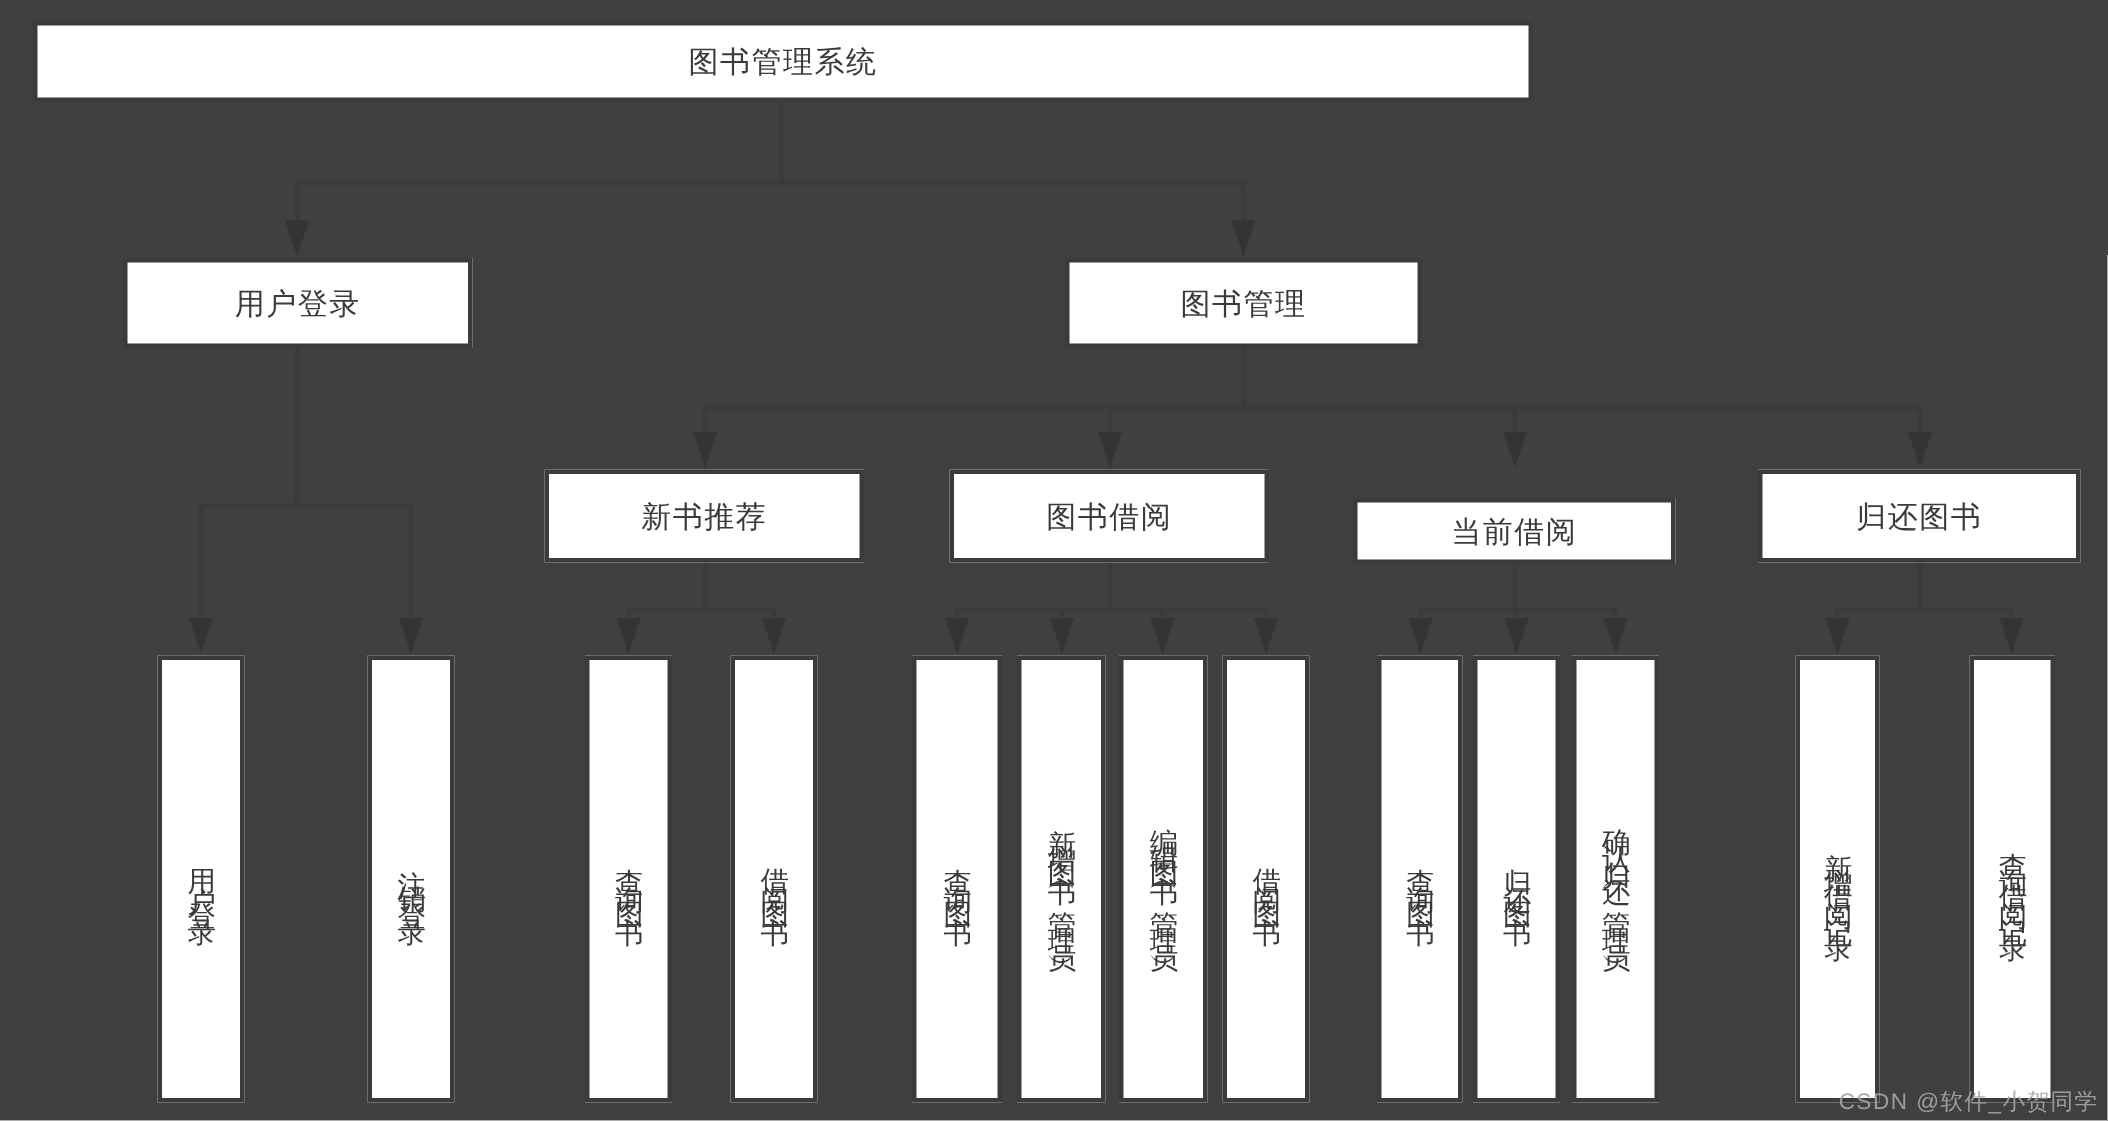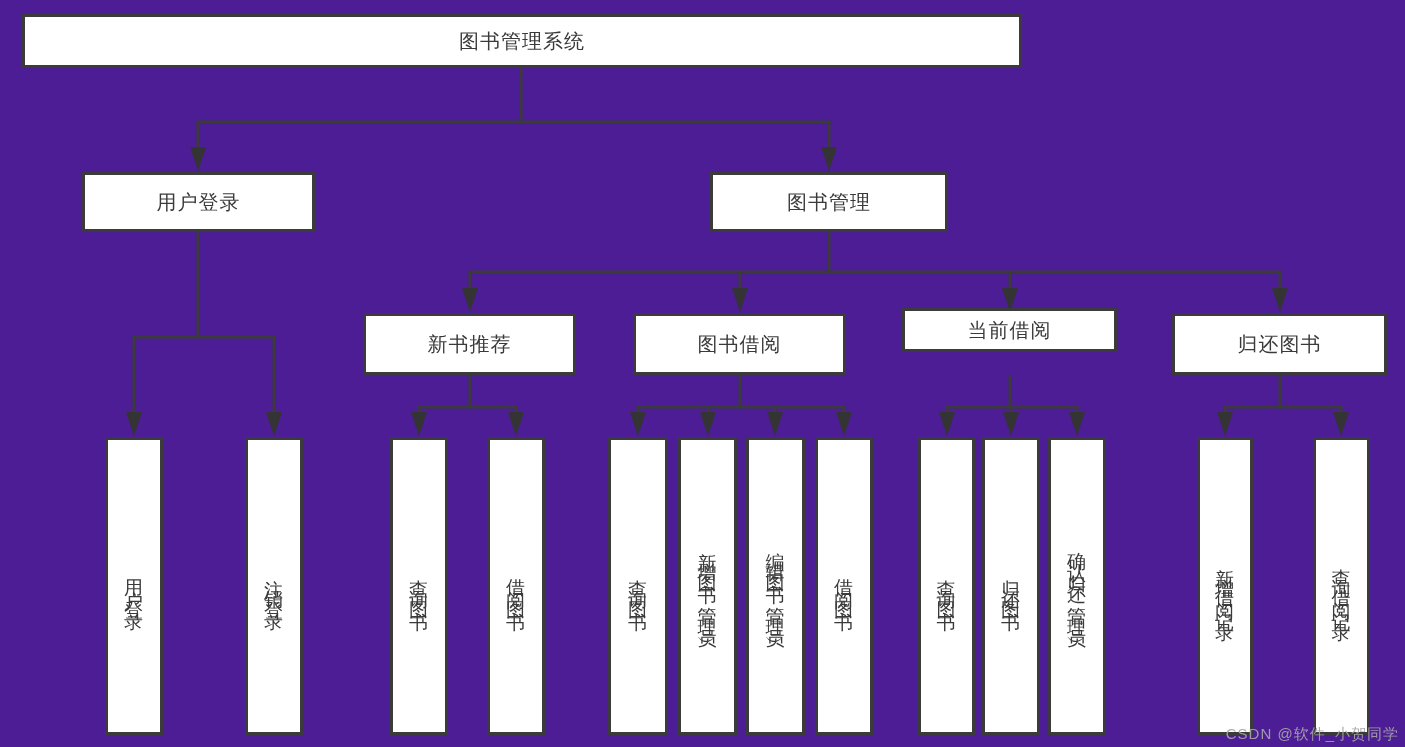"图书管理系统" .stage { background: #4c1d95 -> #404040 }
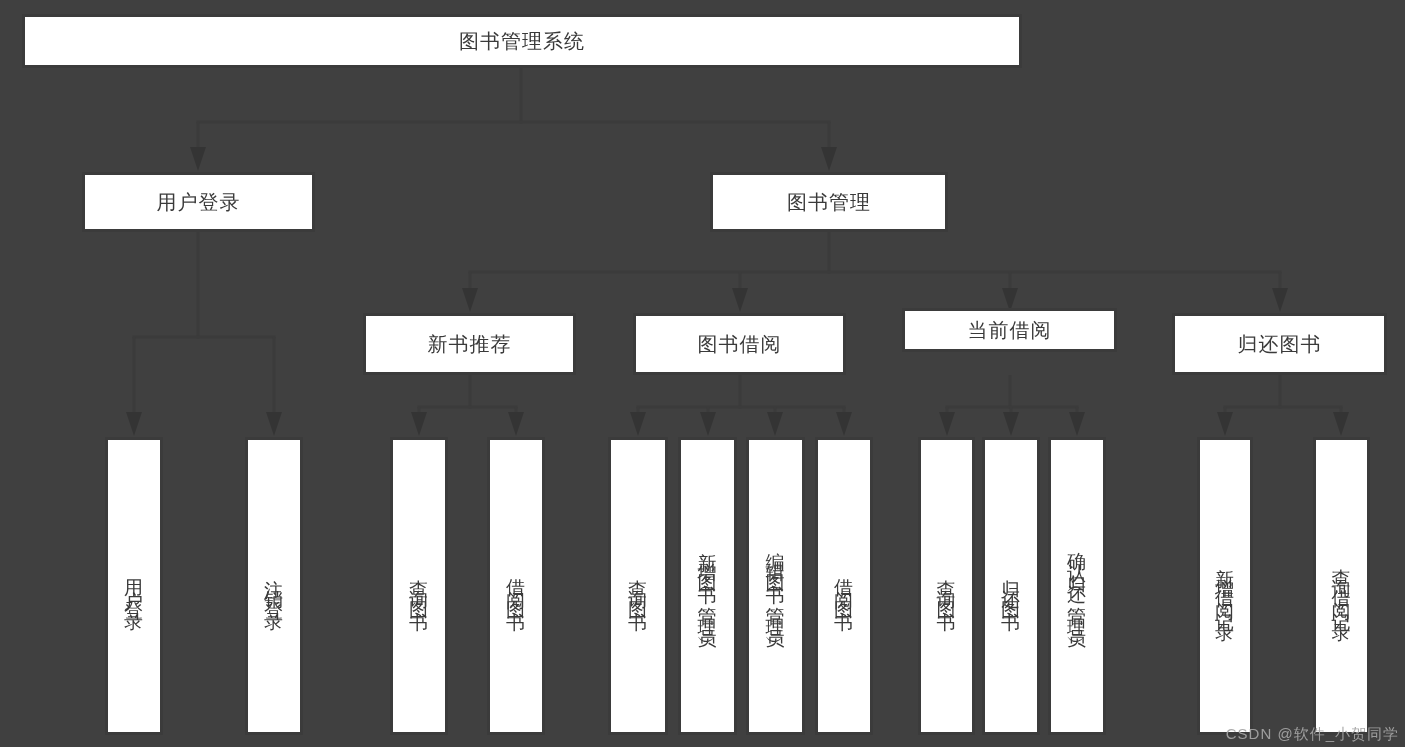"当前借阅" div.node { top: 308px -> 332px }
